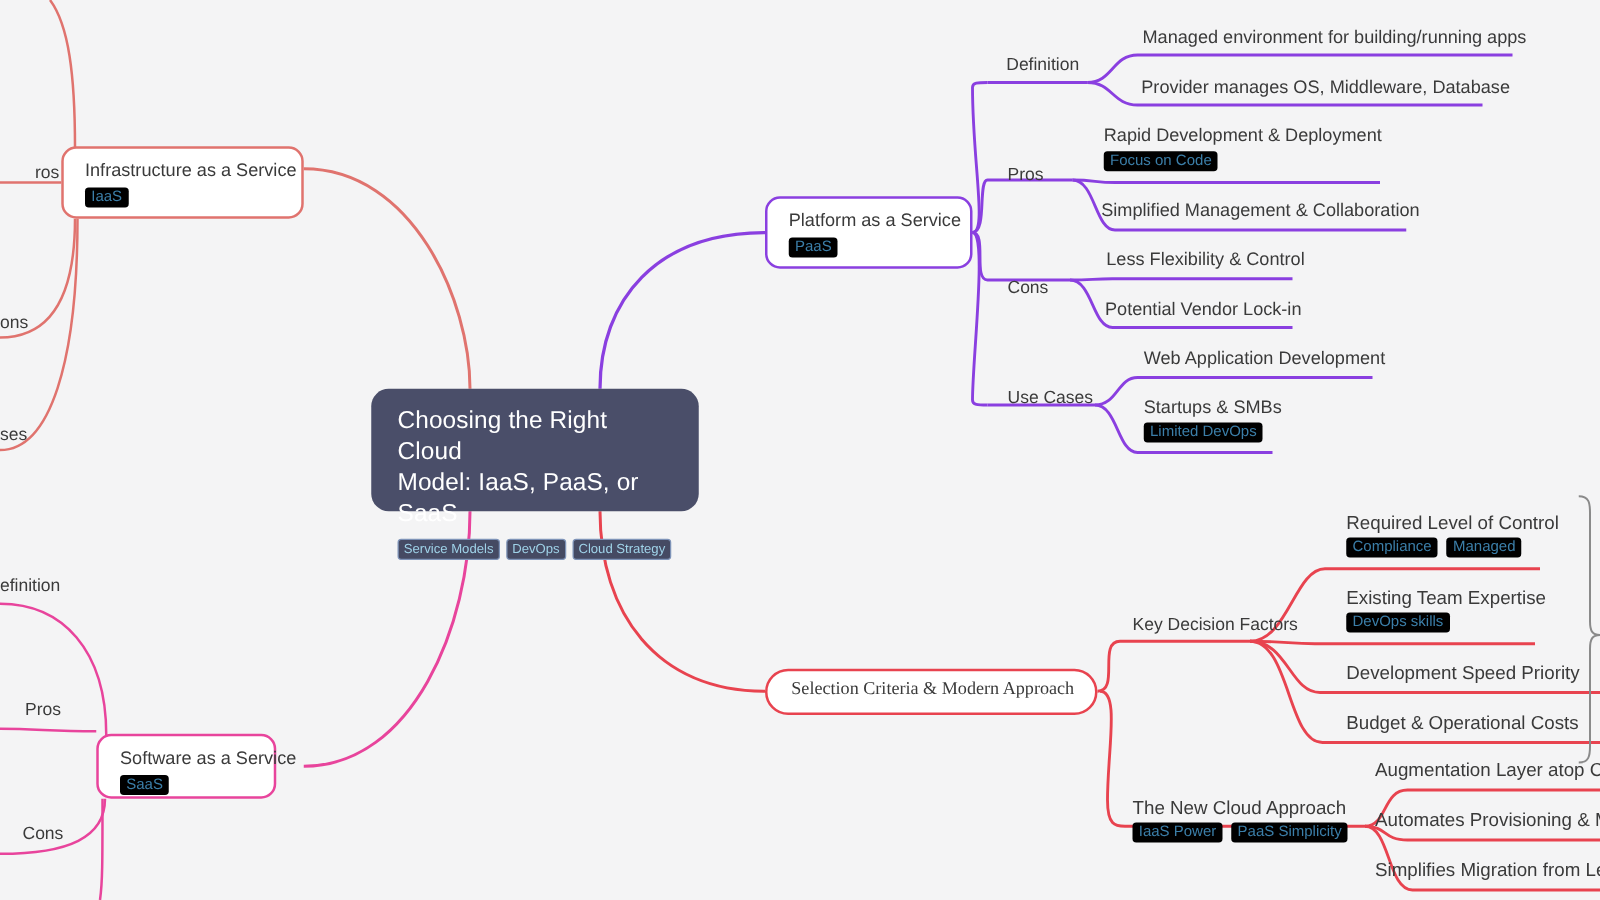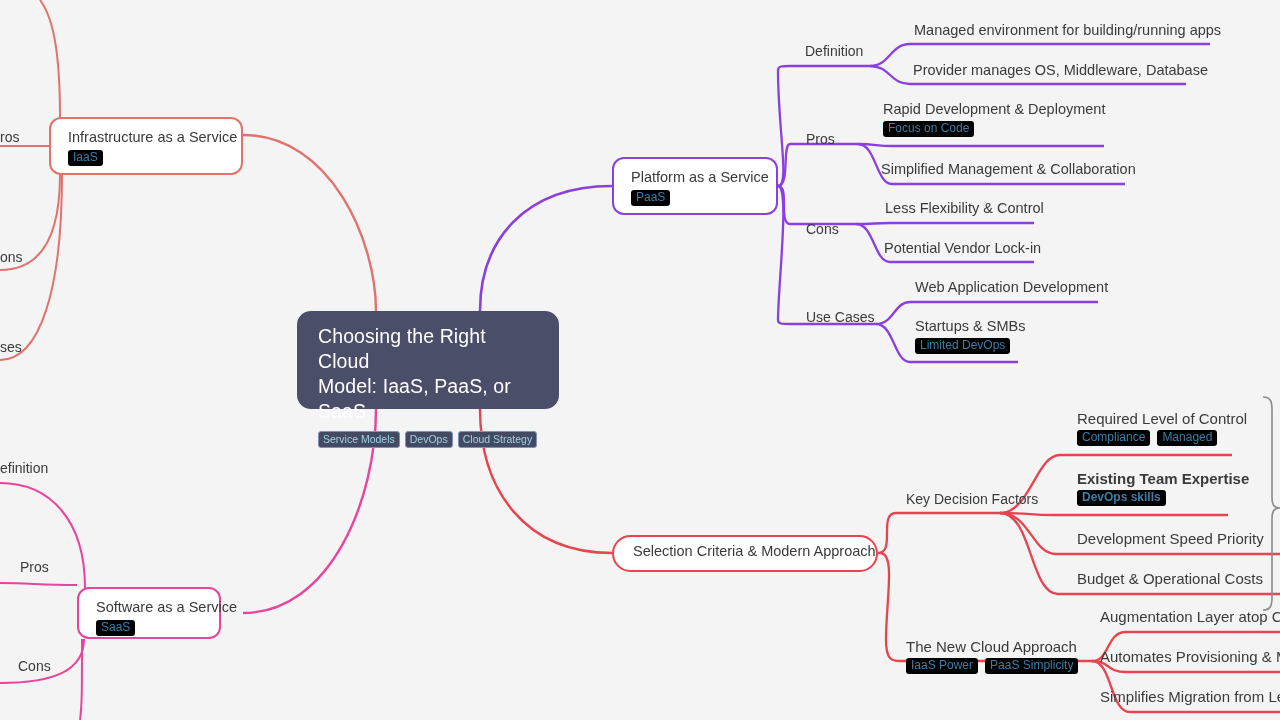"ros" div.topic { padding-left: none -> 28px }
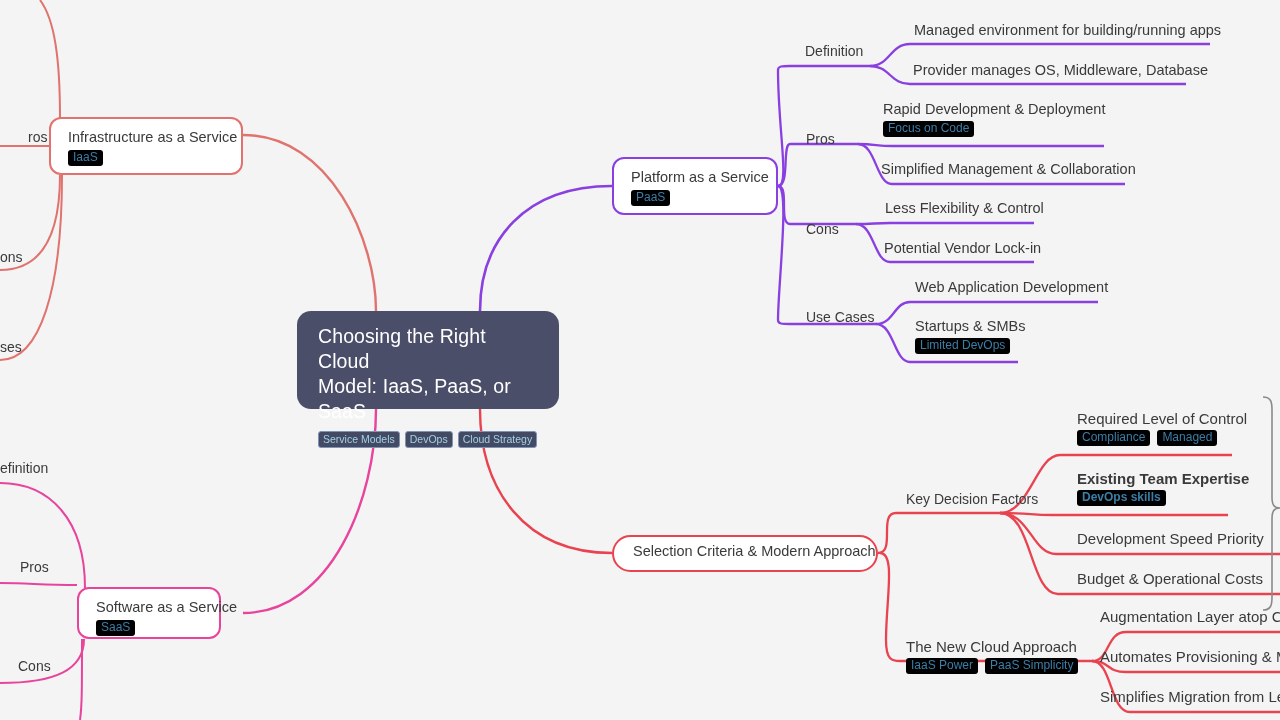"Existing Team Expertise" div.leaf { font-weight: bold -> none }
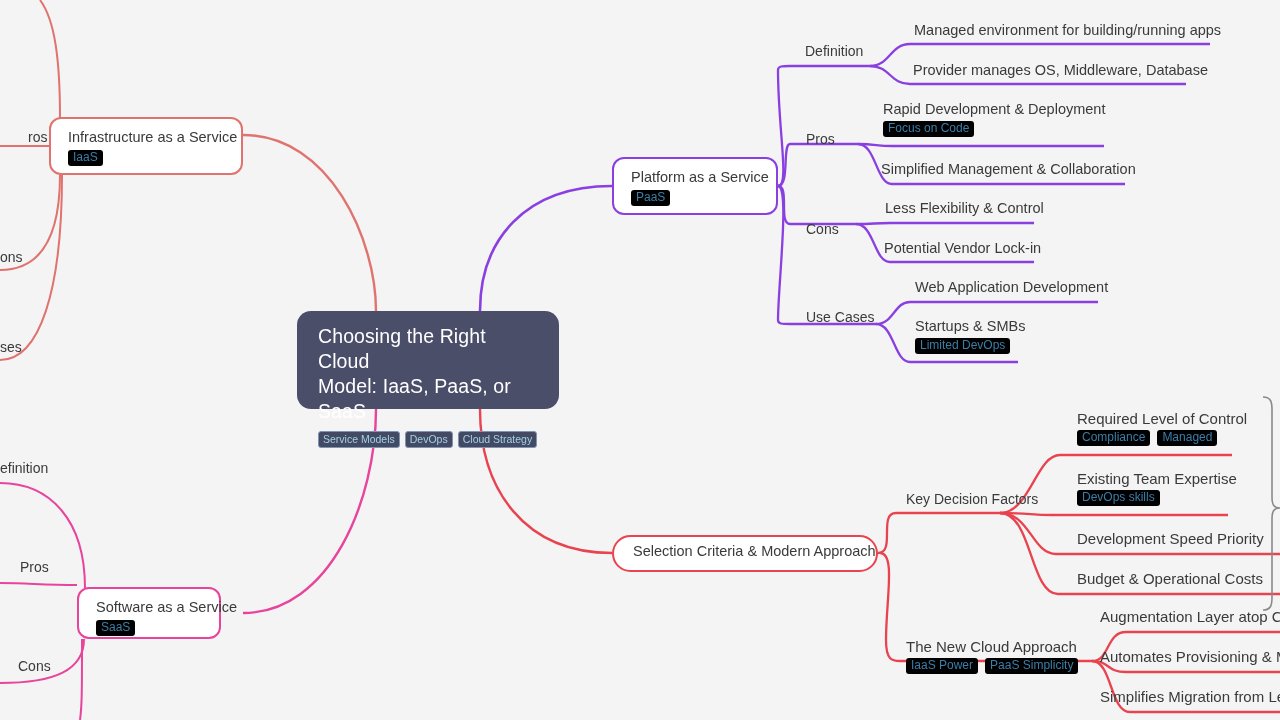"Selection Criteria & Modern Approach" .pill-sel { font-family: none -> Liberation Serif, serif }
